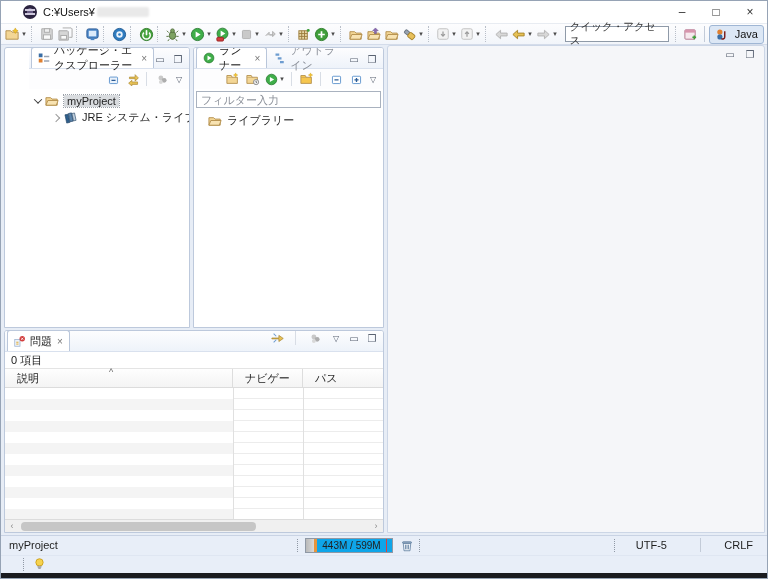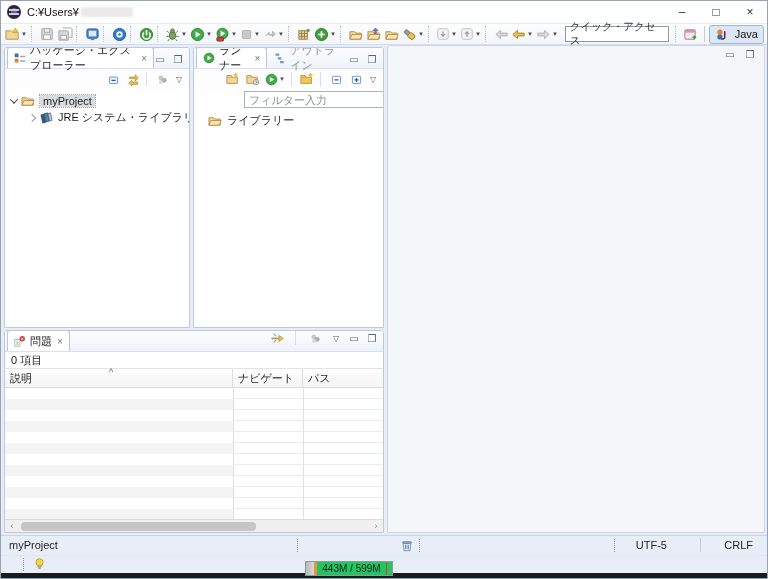"C:¥Users¥" .titlebar { padding-left: 6px -> 22px }
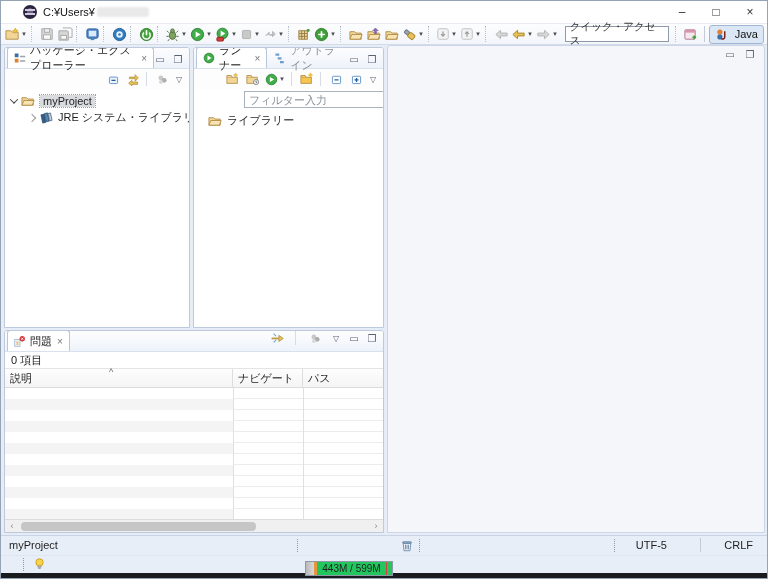"パッケージ・エクスプローラー" div.panel { padding-left: none -> 24px }
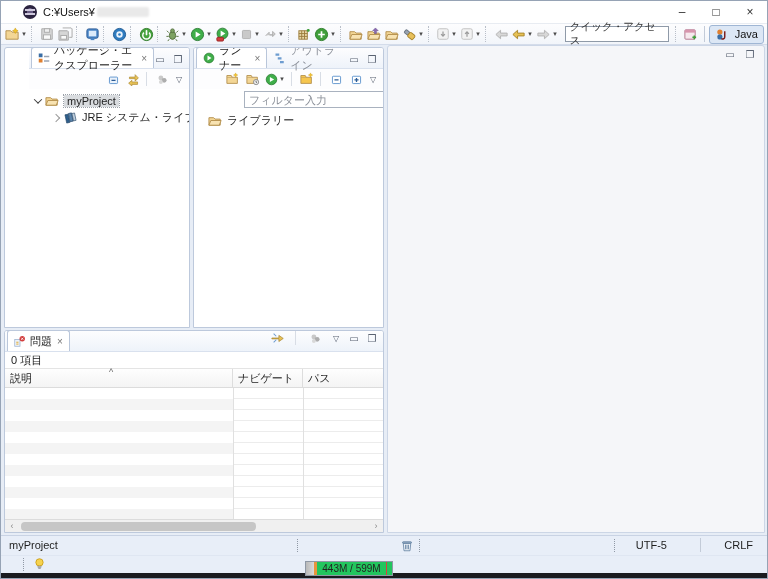"フィルター入力" .filterbox input { margin-left: 48px -> none }
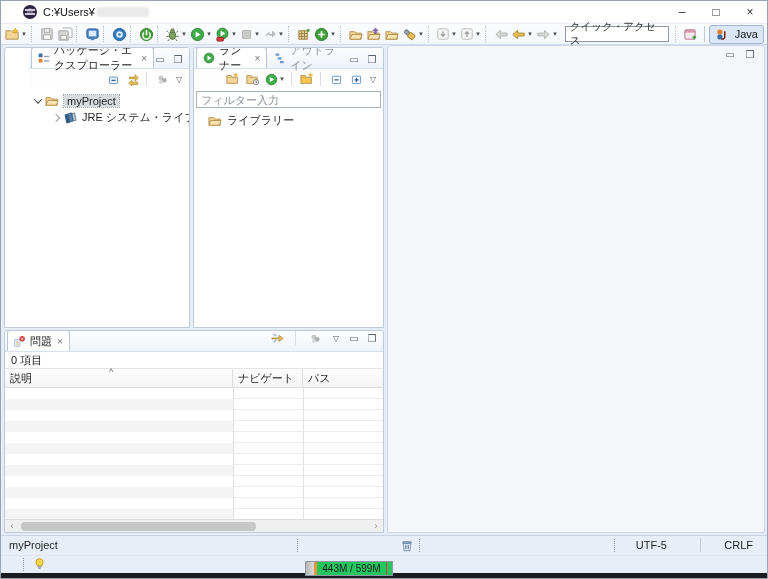"説明" .gh { padding: 2px 5px -> 2px 12px }
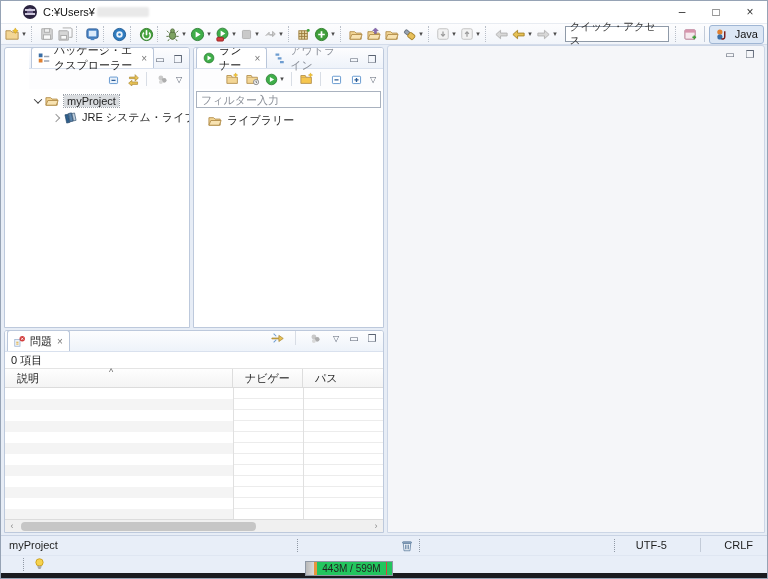"443M / 599M" .heap { background: #22c55e -> #0ea5e9; margin-top: 23px -> none }
